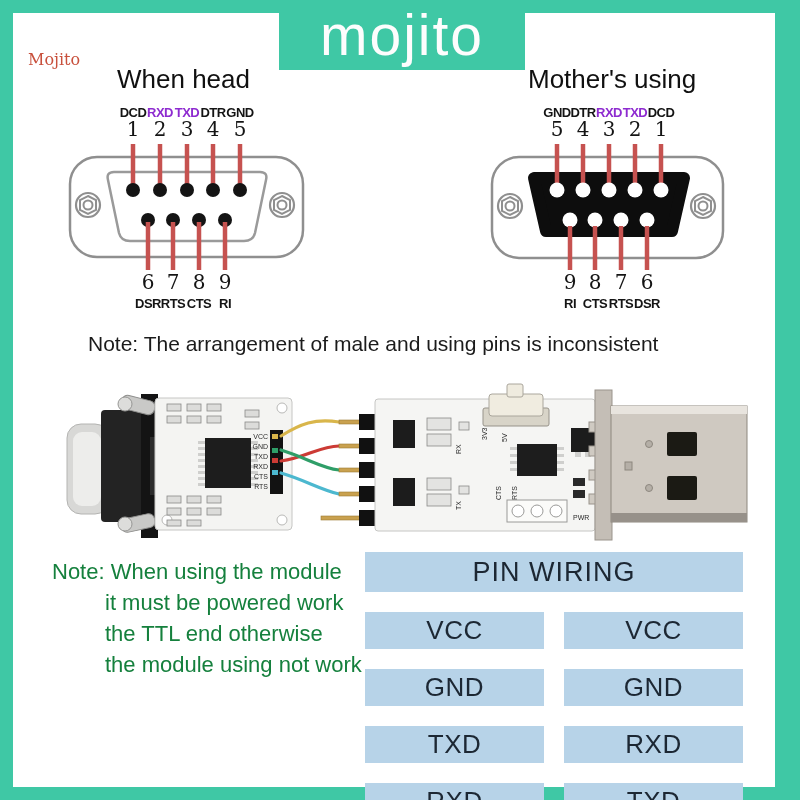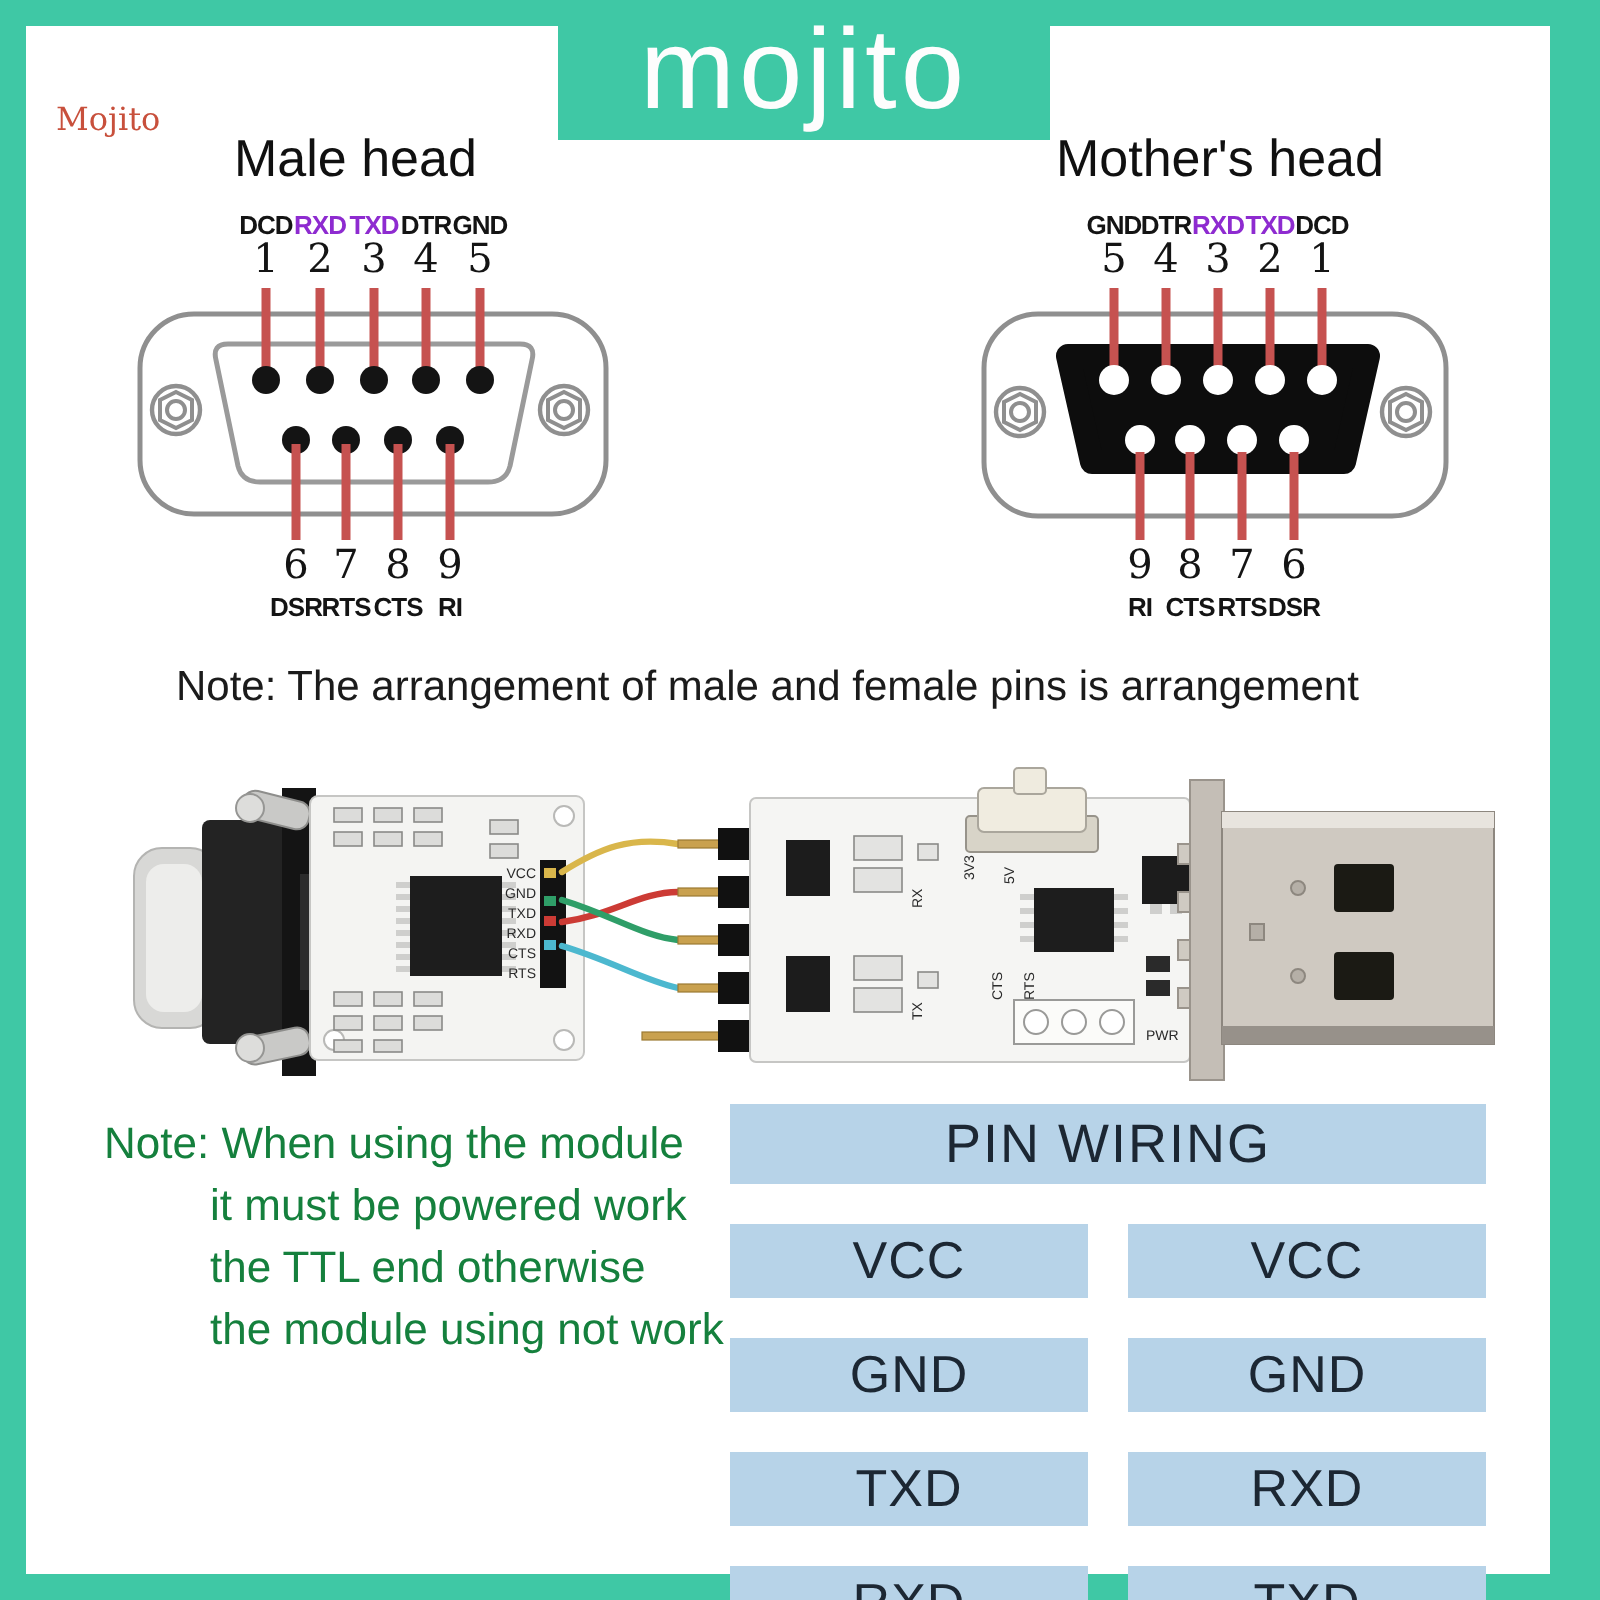"Male head" div.head-title { text: Male -> When }
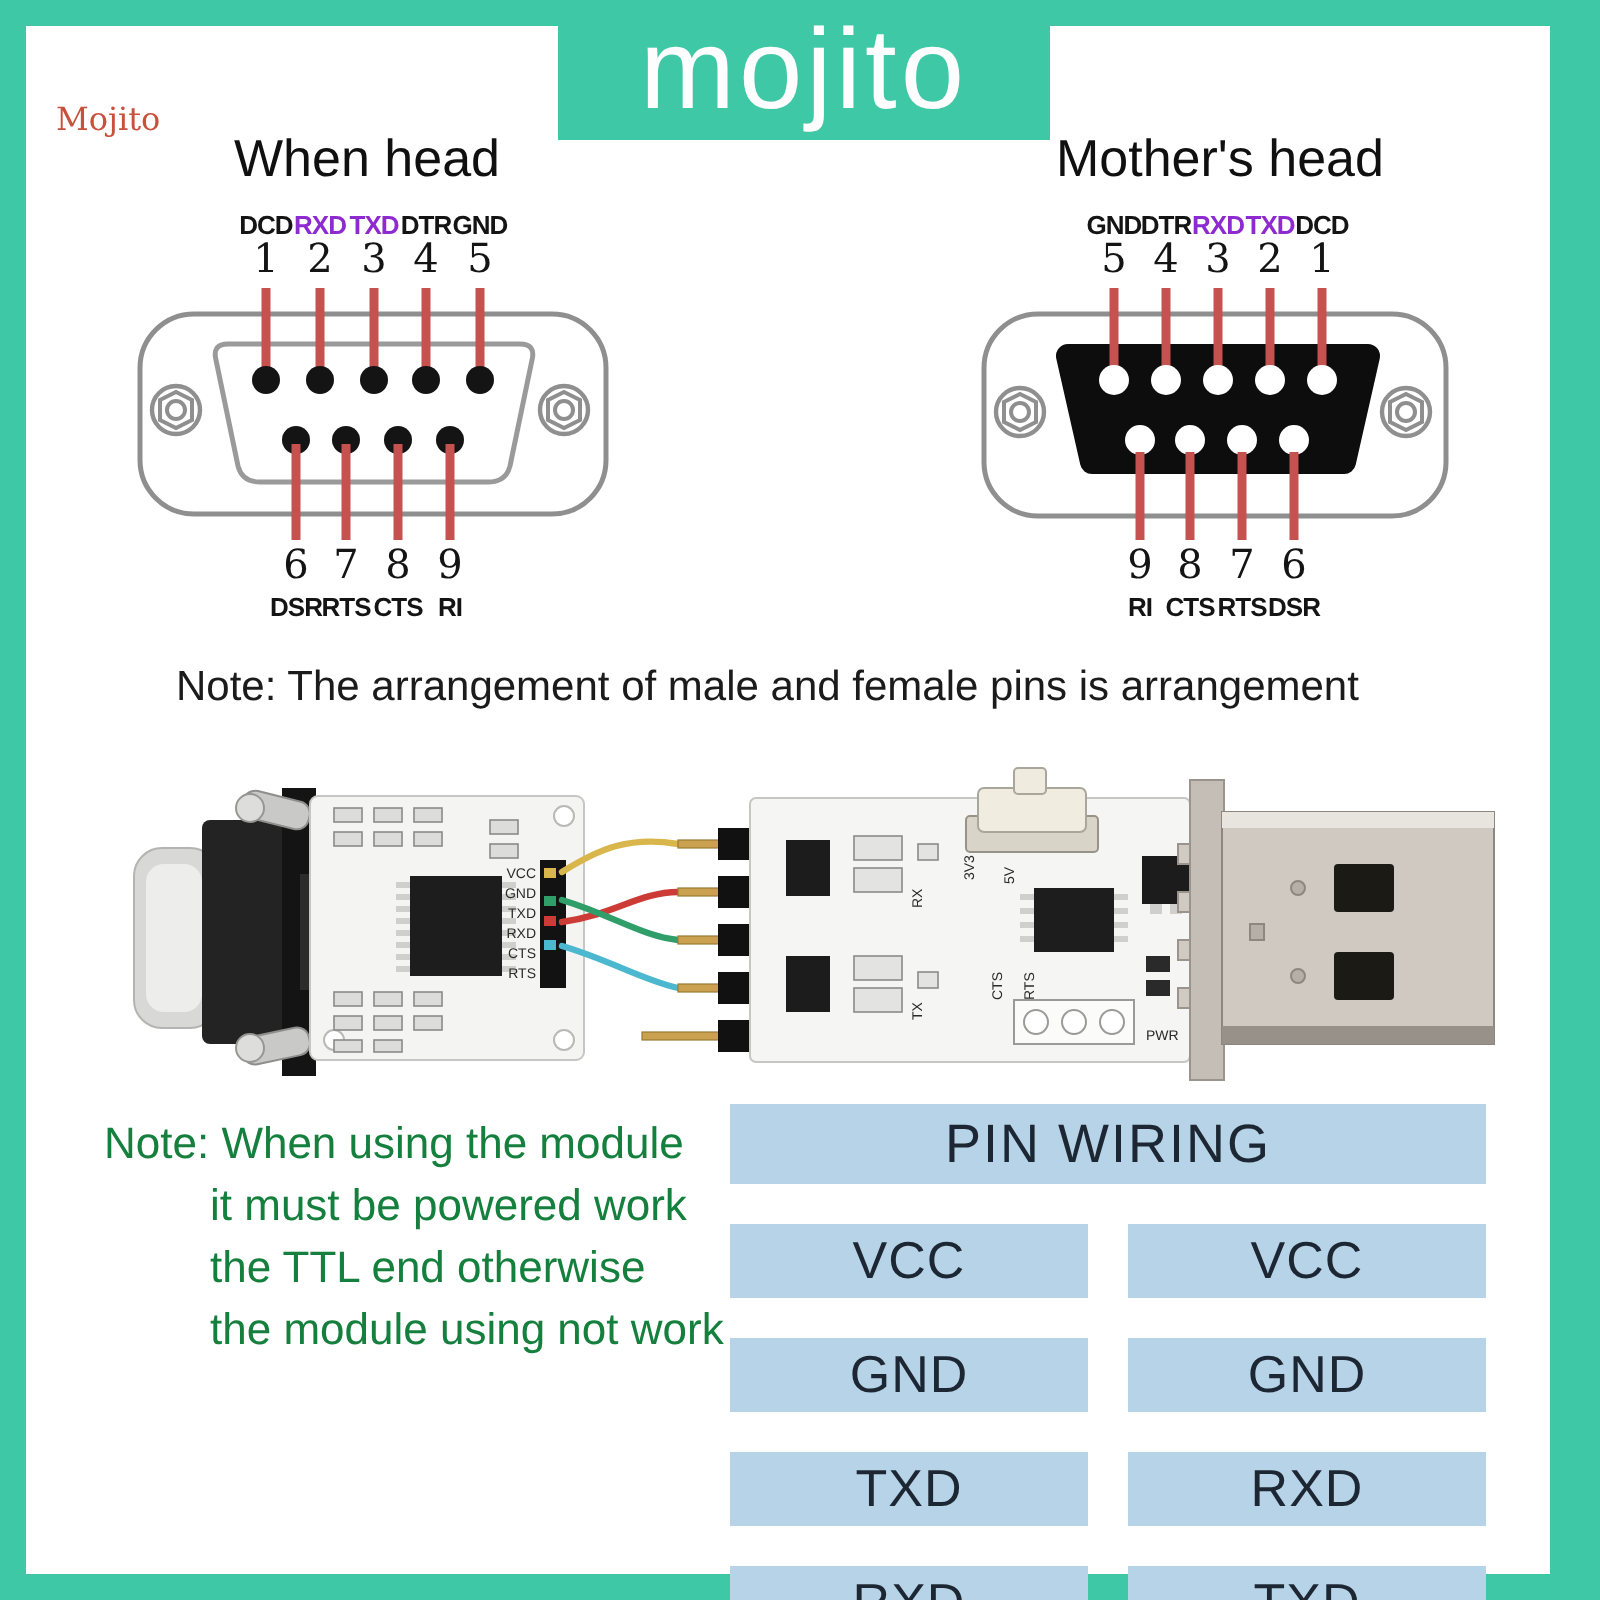"Mother's head" div.head-title { text: head -> using }
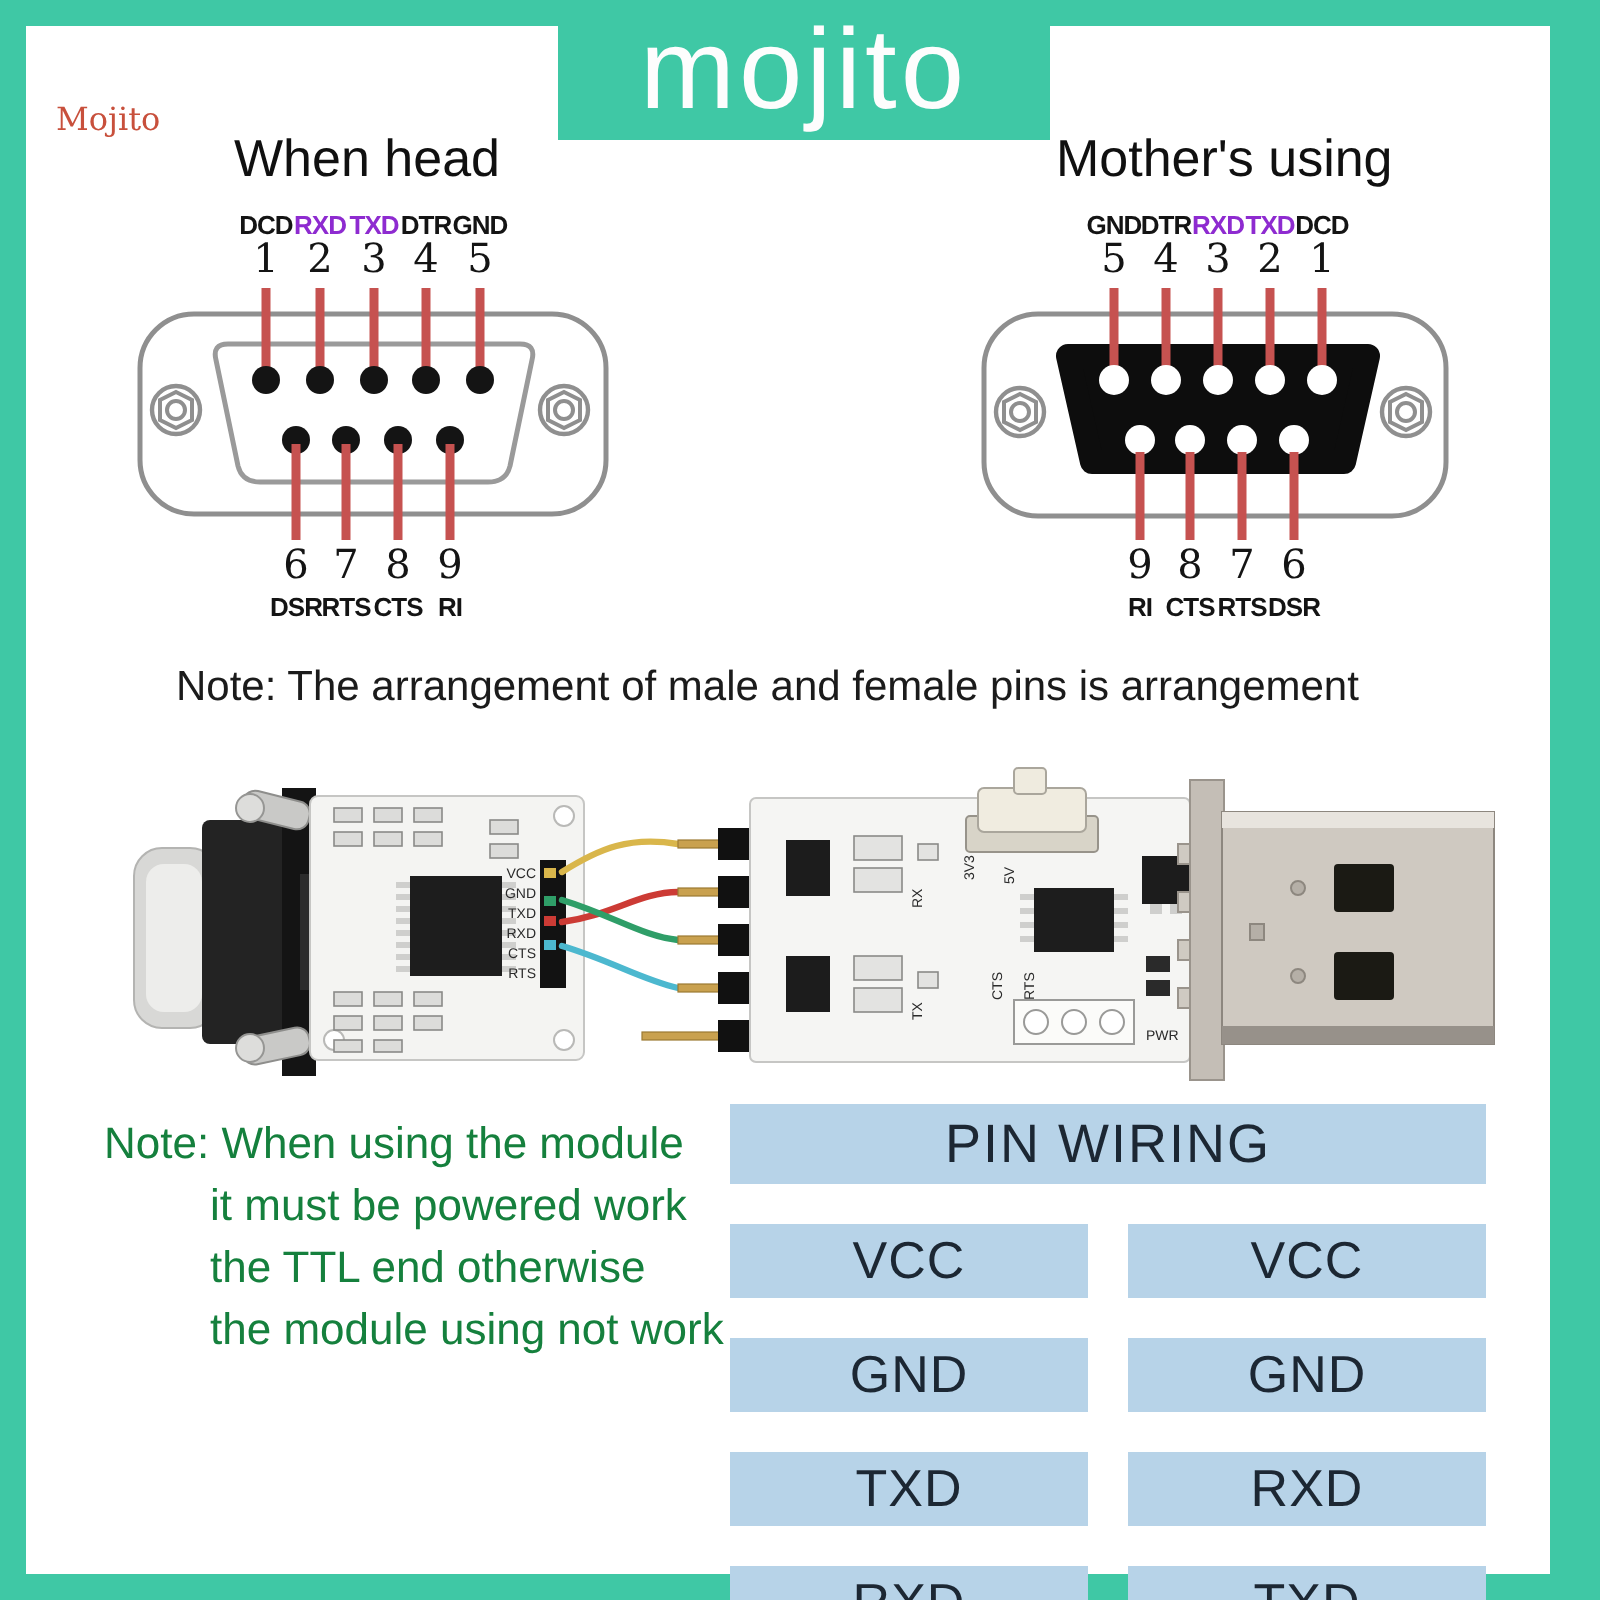"Note: The arrangement of male" div { text: female pins is arrangement -> using pins is inconsistent }
